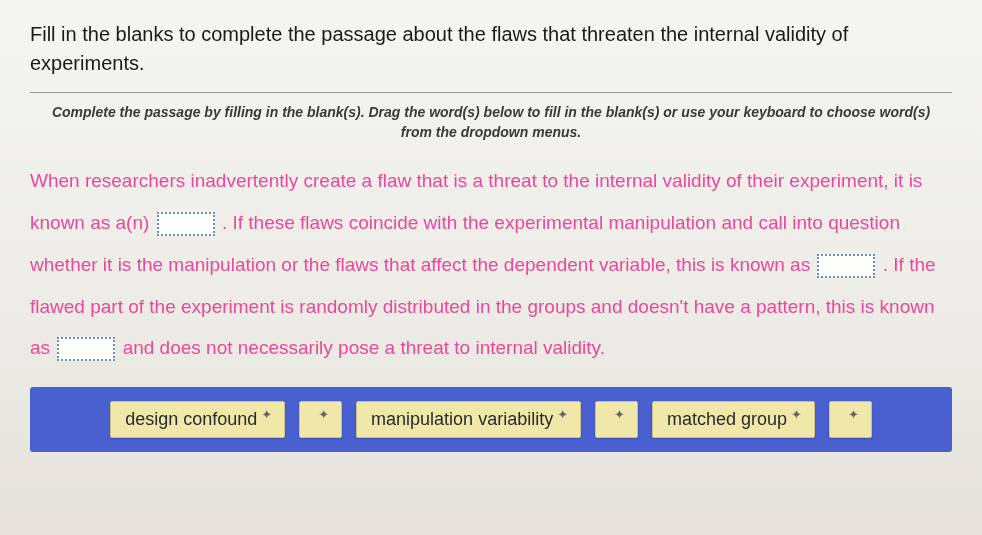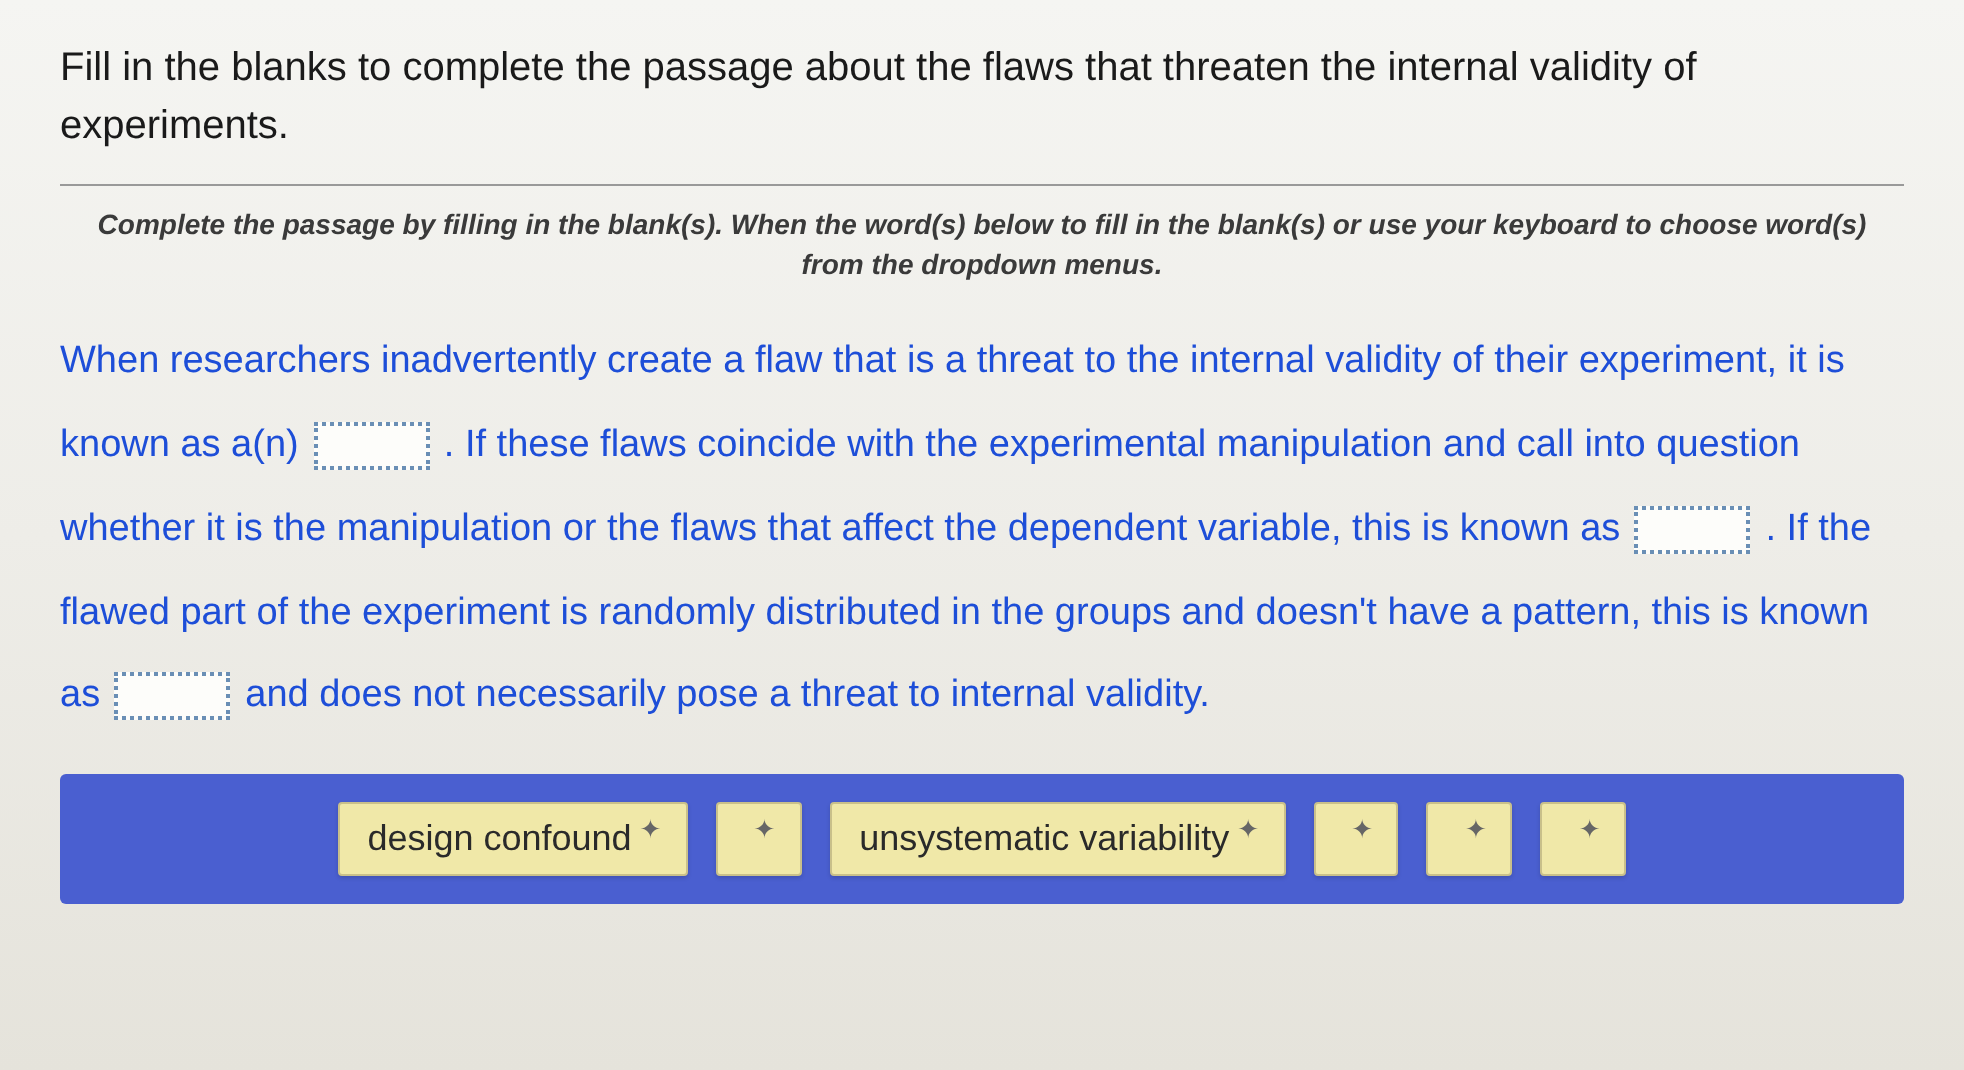"Complete the passage by filling" div.instructions { text: When -> Drag }
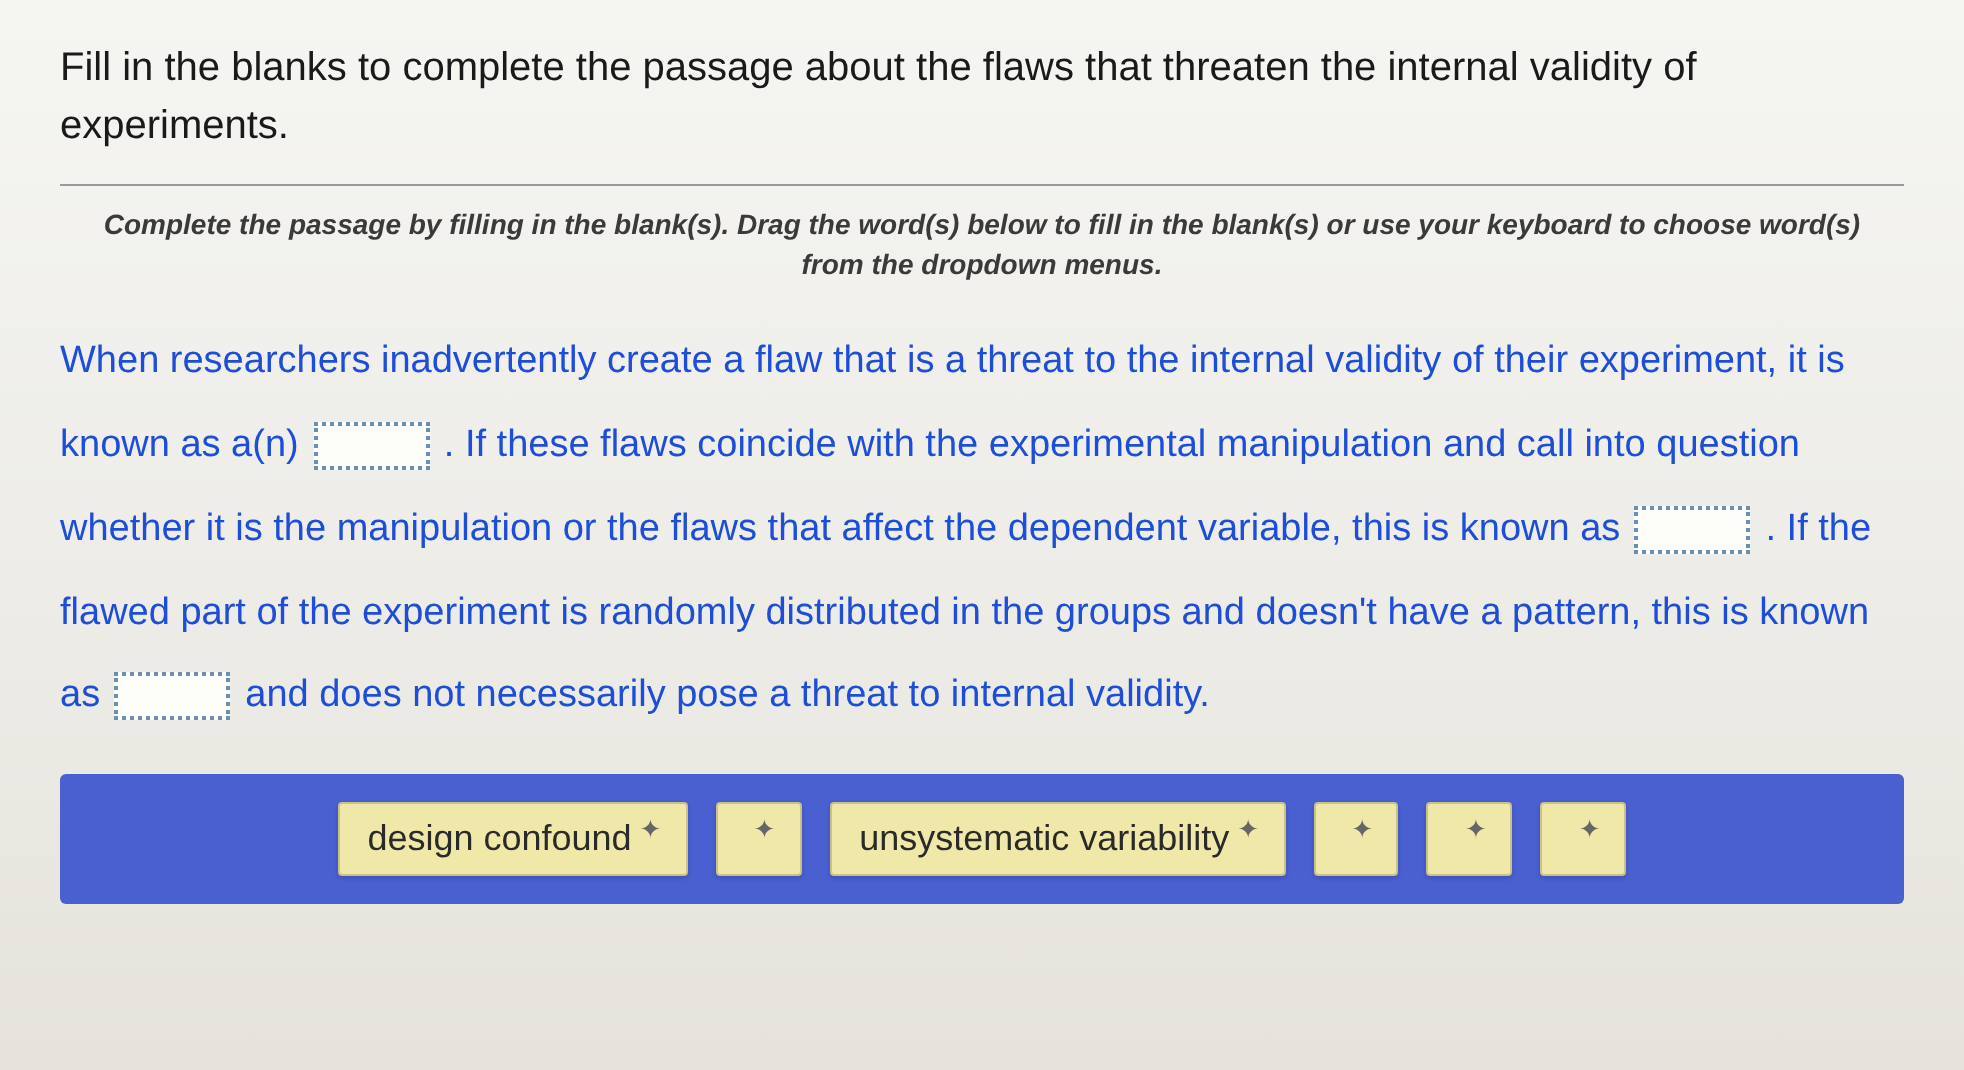"When researchers inadvertently create a" .passage { color: #1d4ed8 -> #ec4899 }
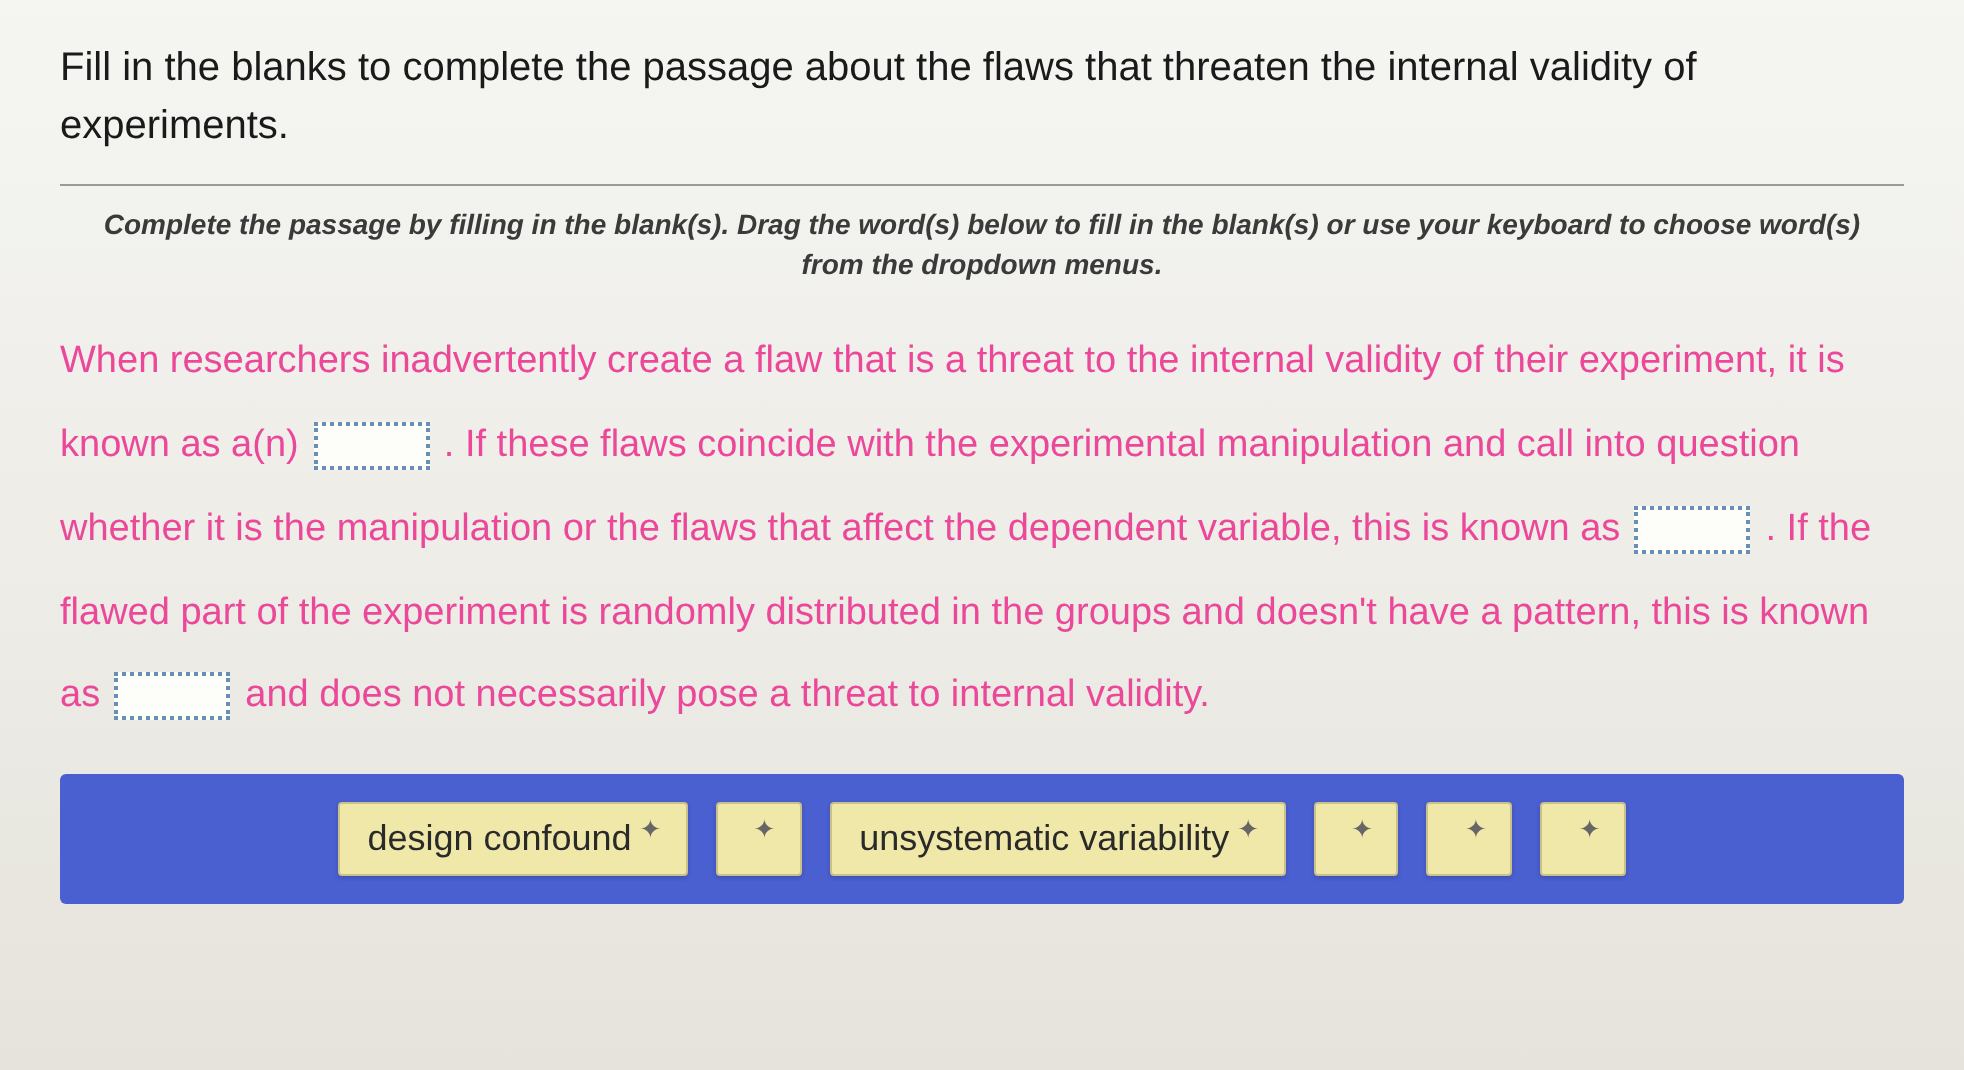"unsystematic variability" span { text: unsystematic -> manipulation }
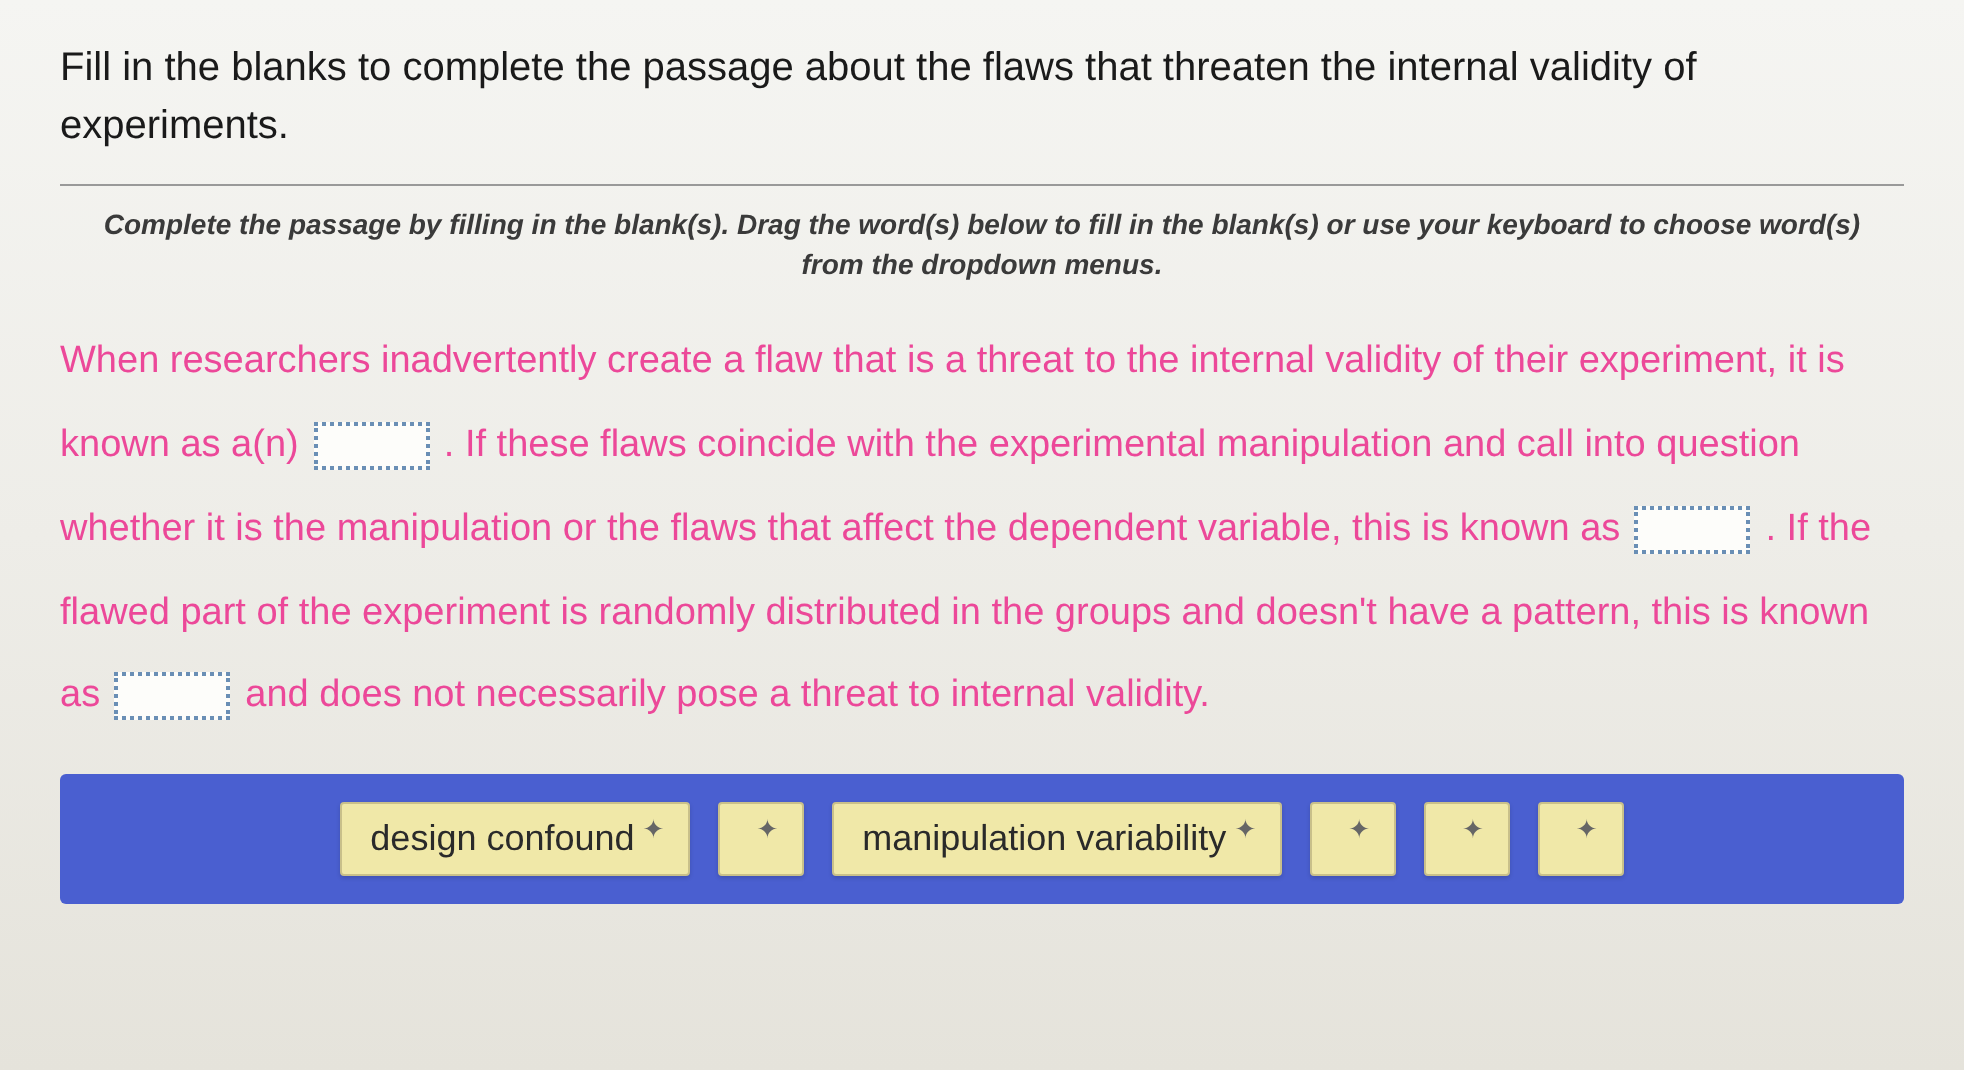"matched group" span { html: none -> <span>matched group</span> }
